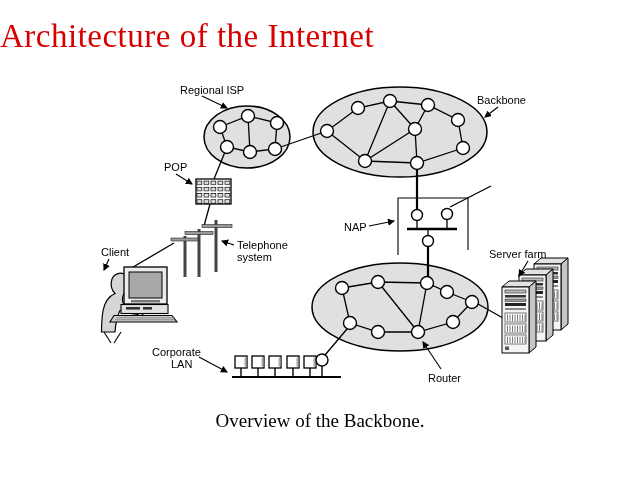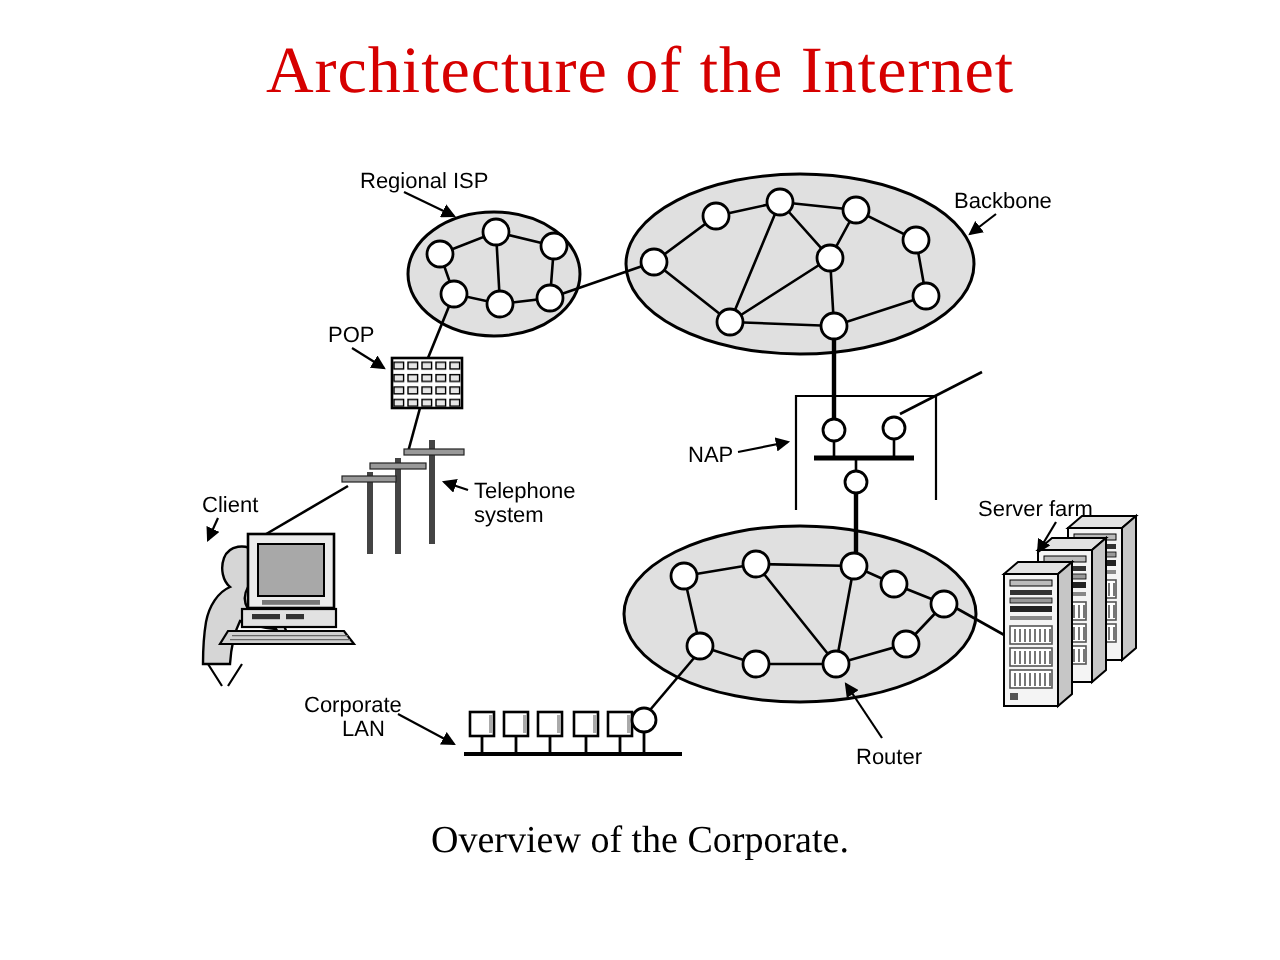"Architecture of the Internet" .slide-title { text-align: center -> left }
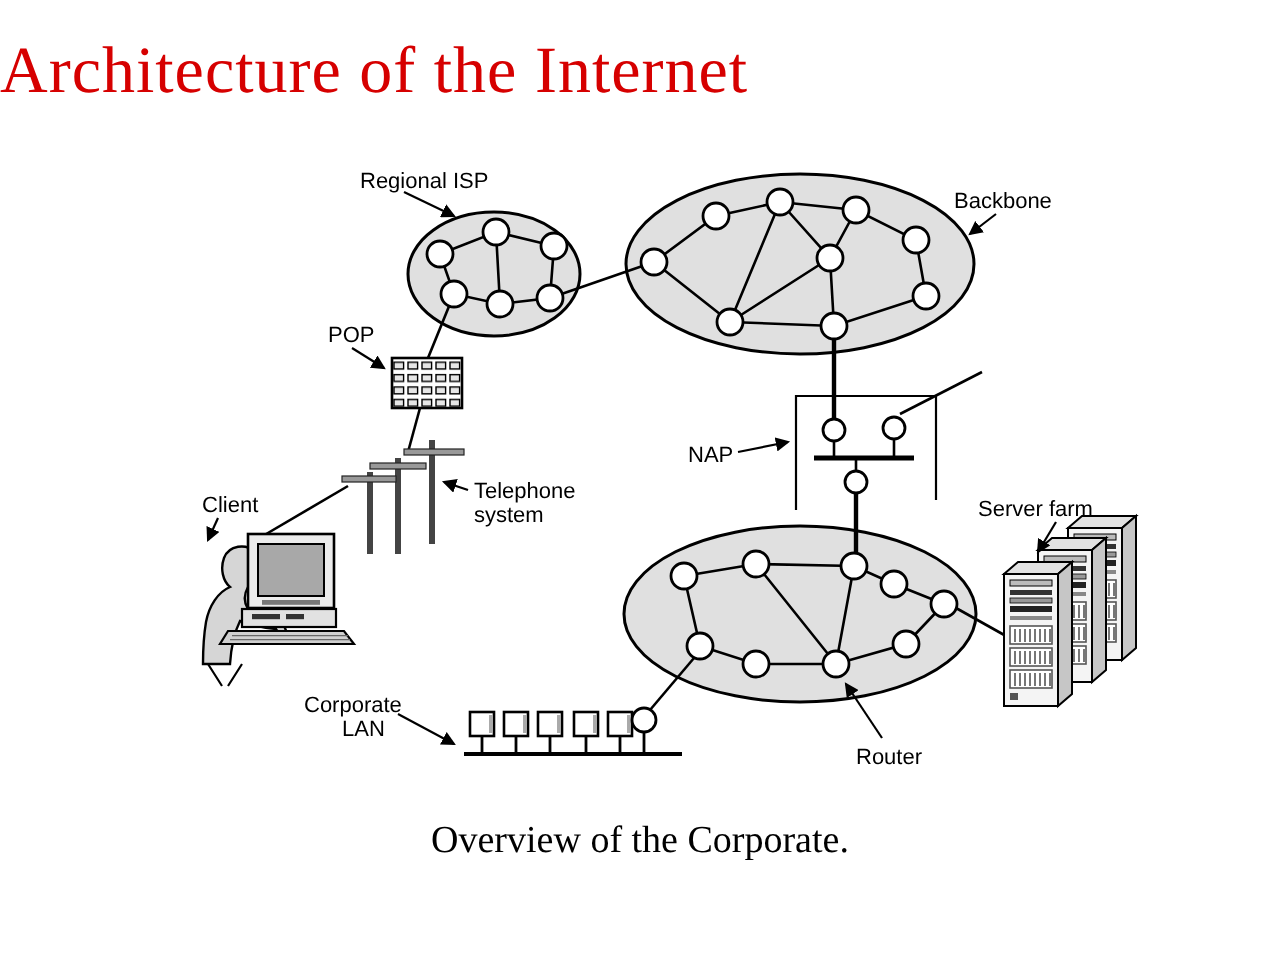"Overview of the Corporate." div.slide-caption { text: Corporate -> Backbone }
